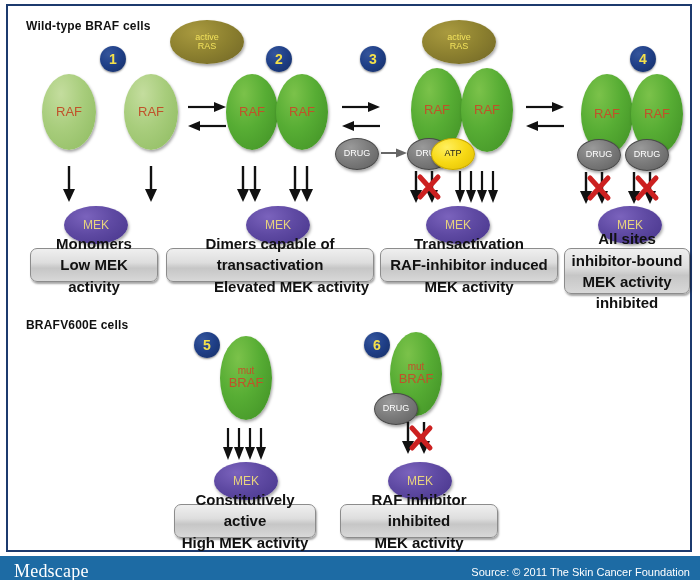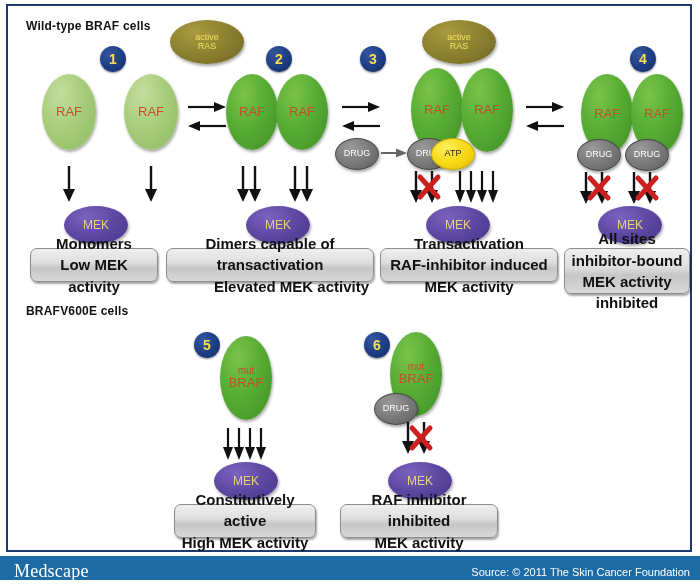"BRAFV600E cells" #title-mut { top: 298px -> 312px }
